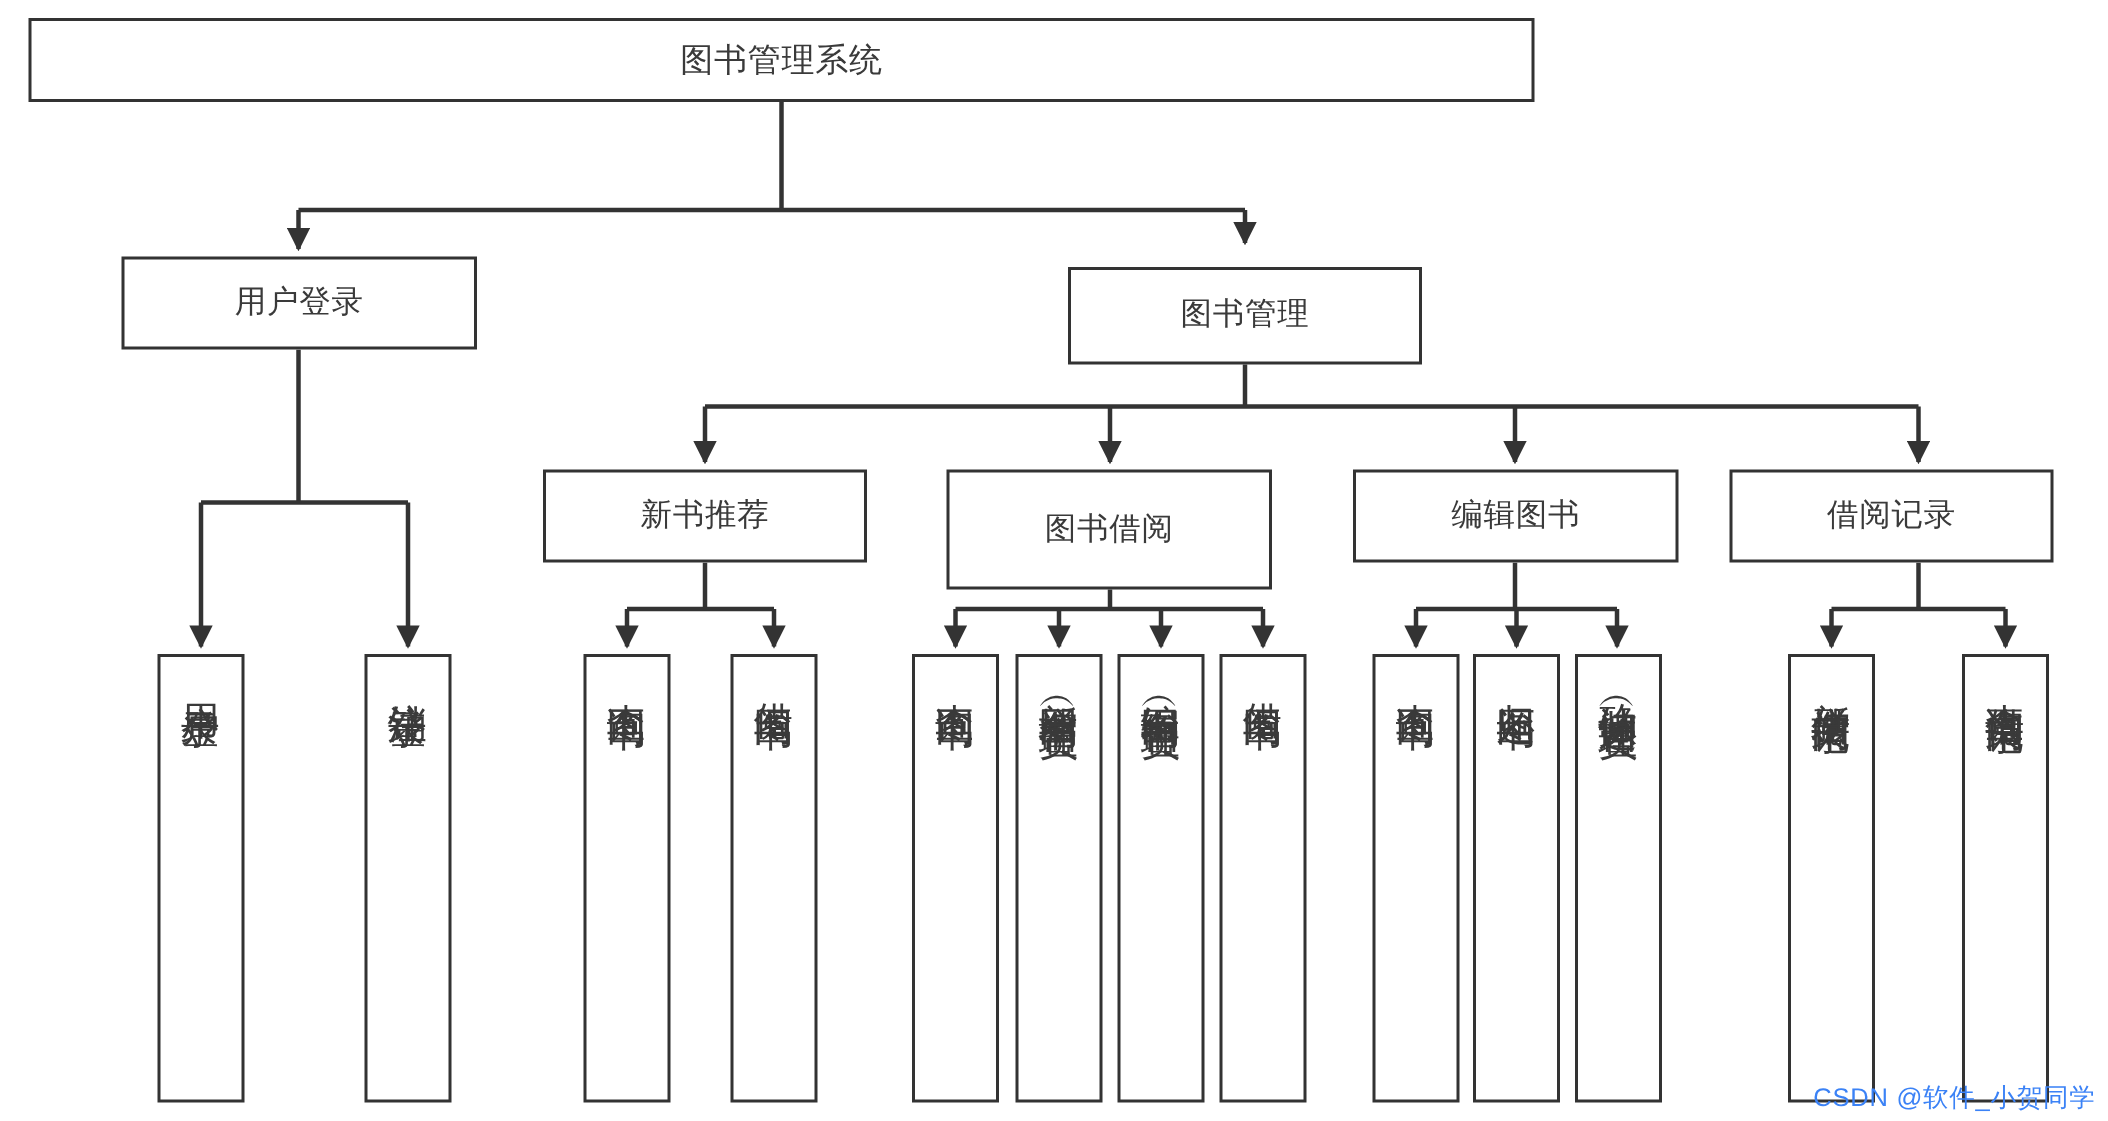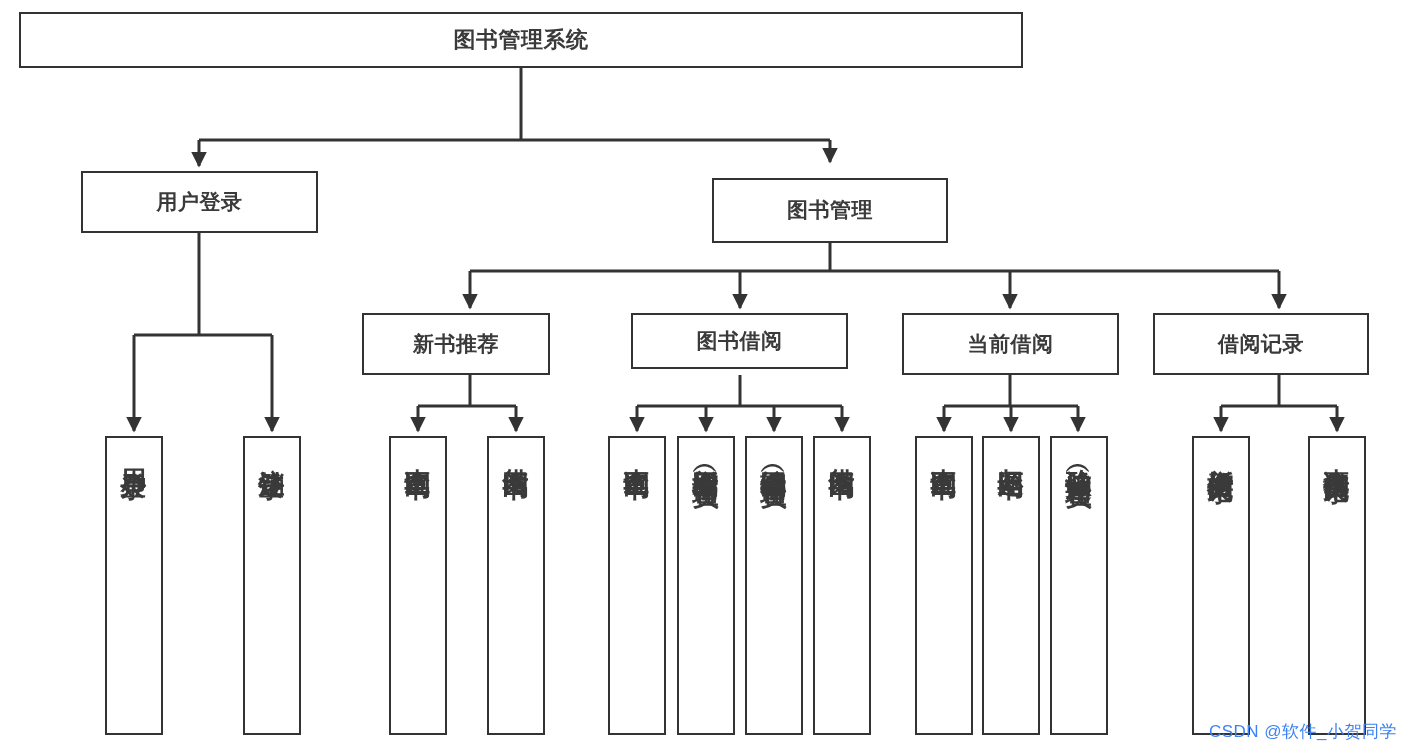"图书管理系统" .node .label { font-weight: bold -> none }
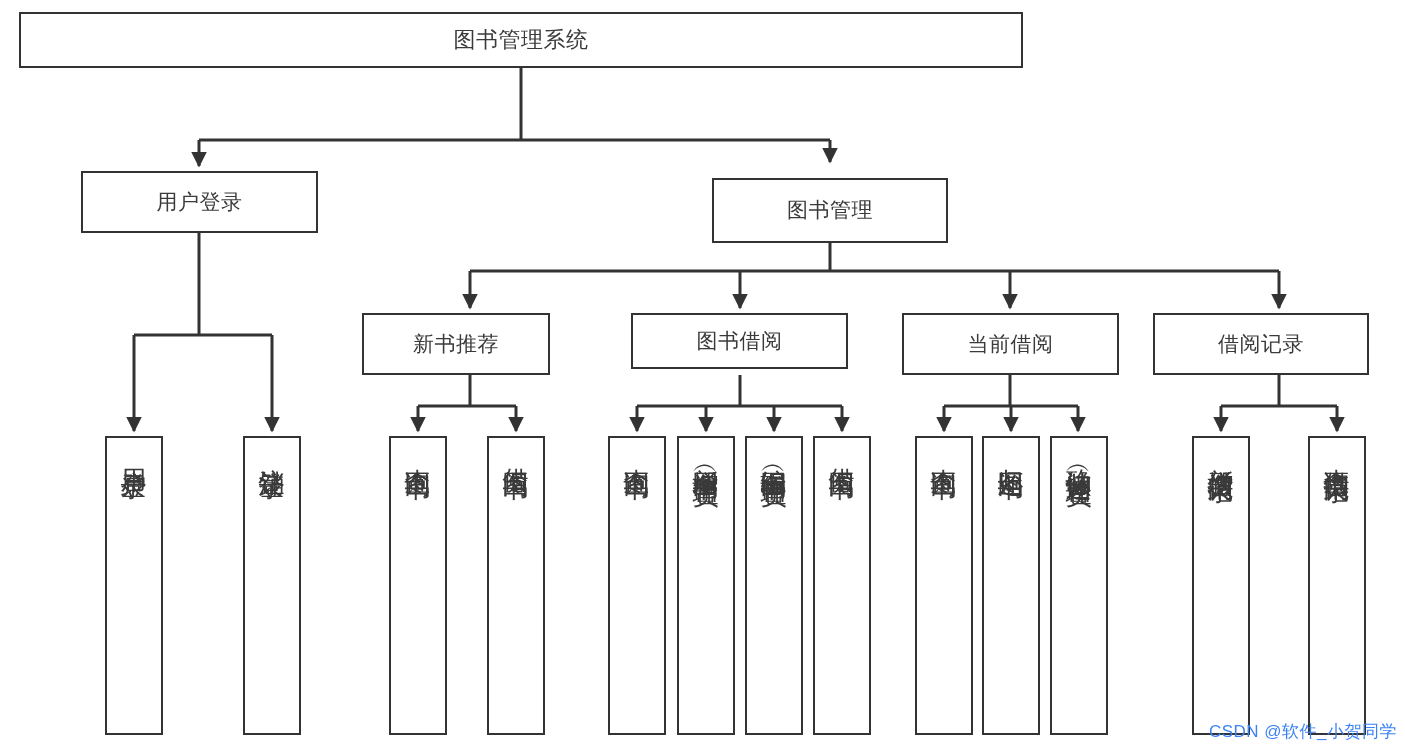"新书推荐" div.node { width: 188px -> 216px }
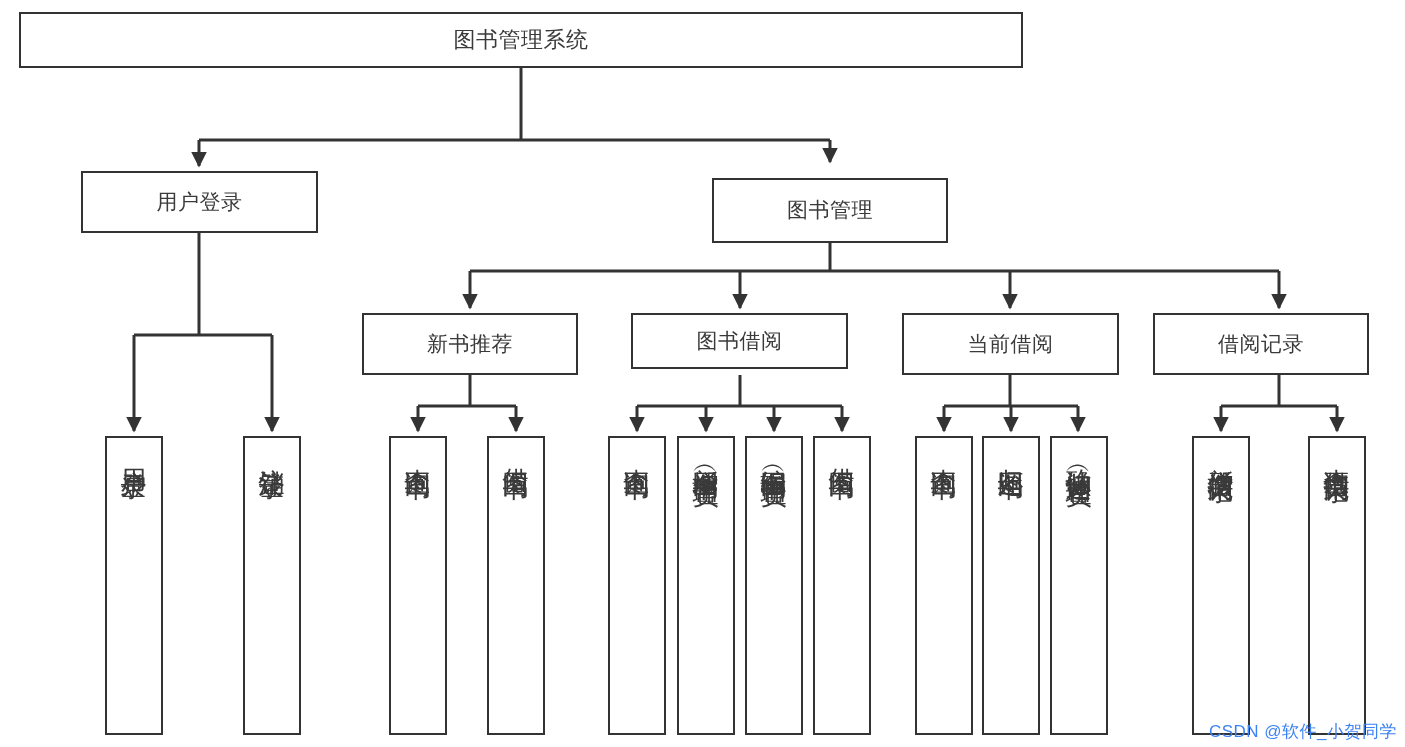"图书借阅" div.node { height: 56px -> 80px }
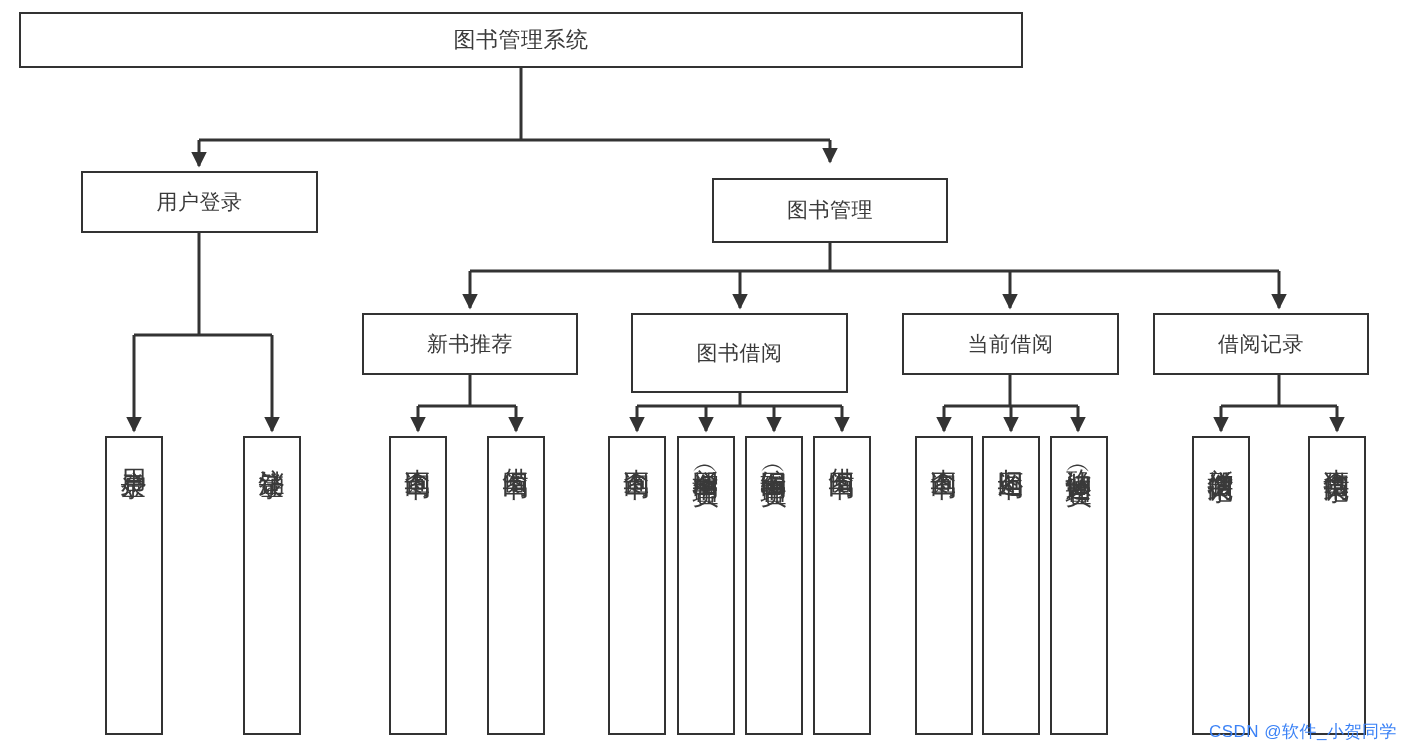"当前借阅" span.label { text: 当前借阅 -> 编辑图书 }
